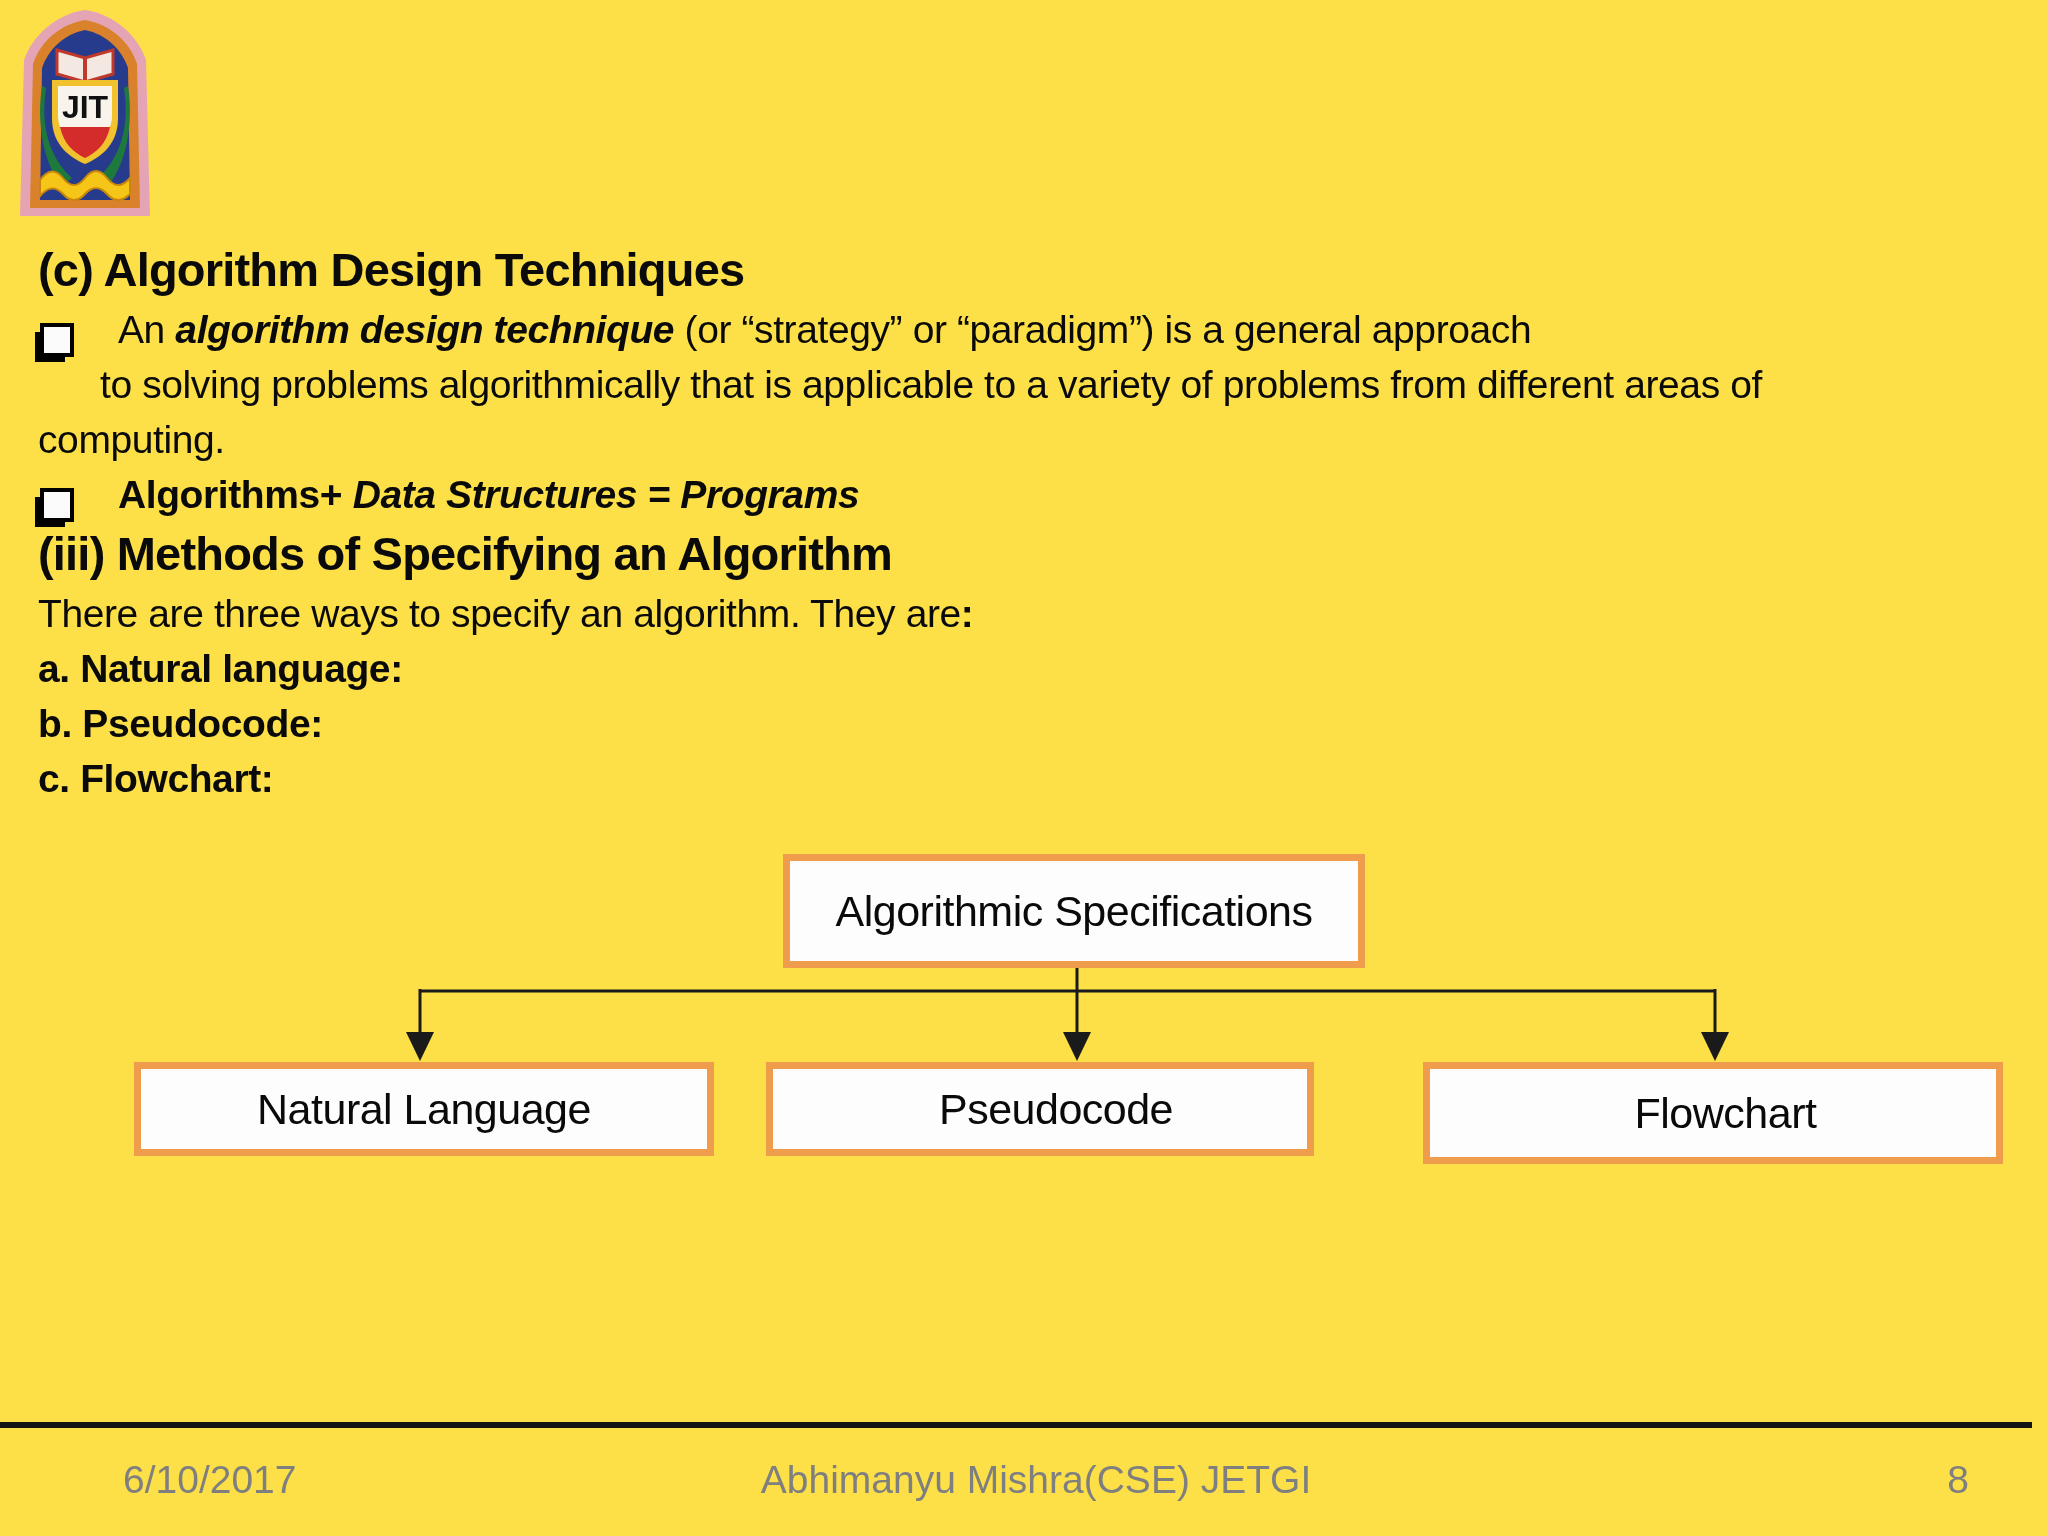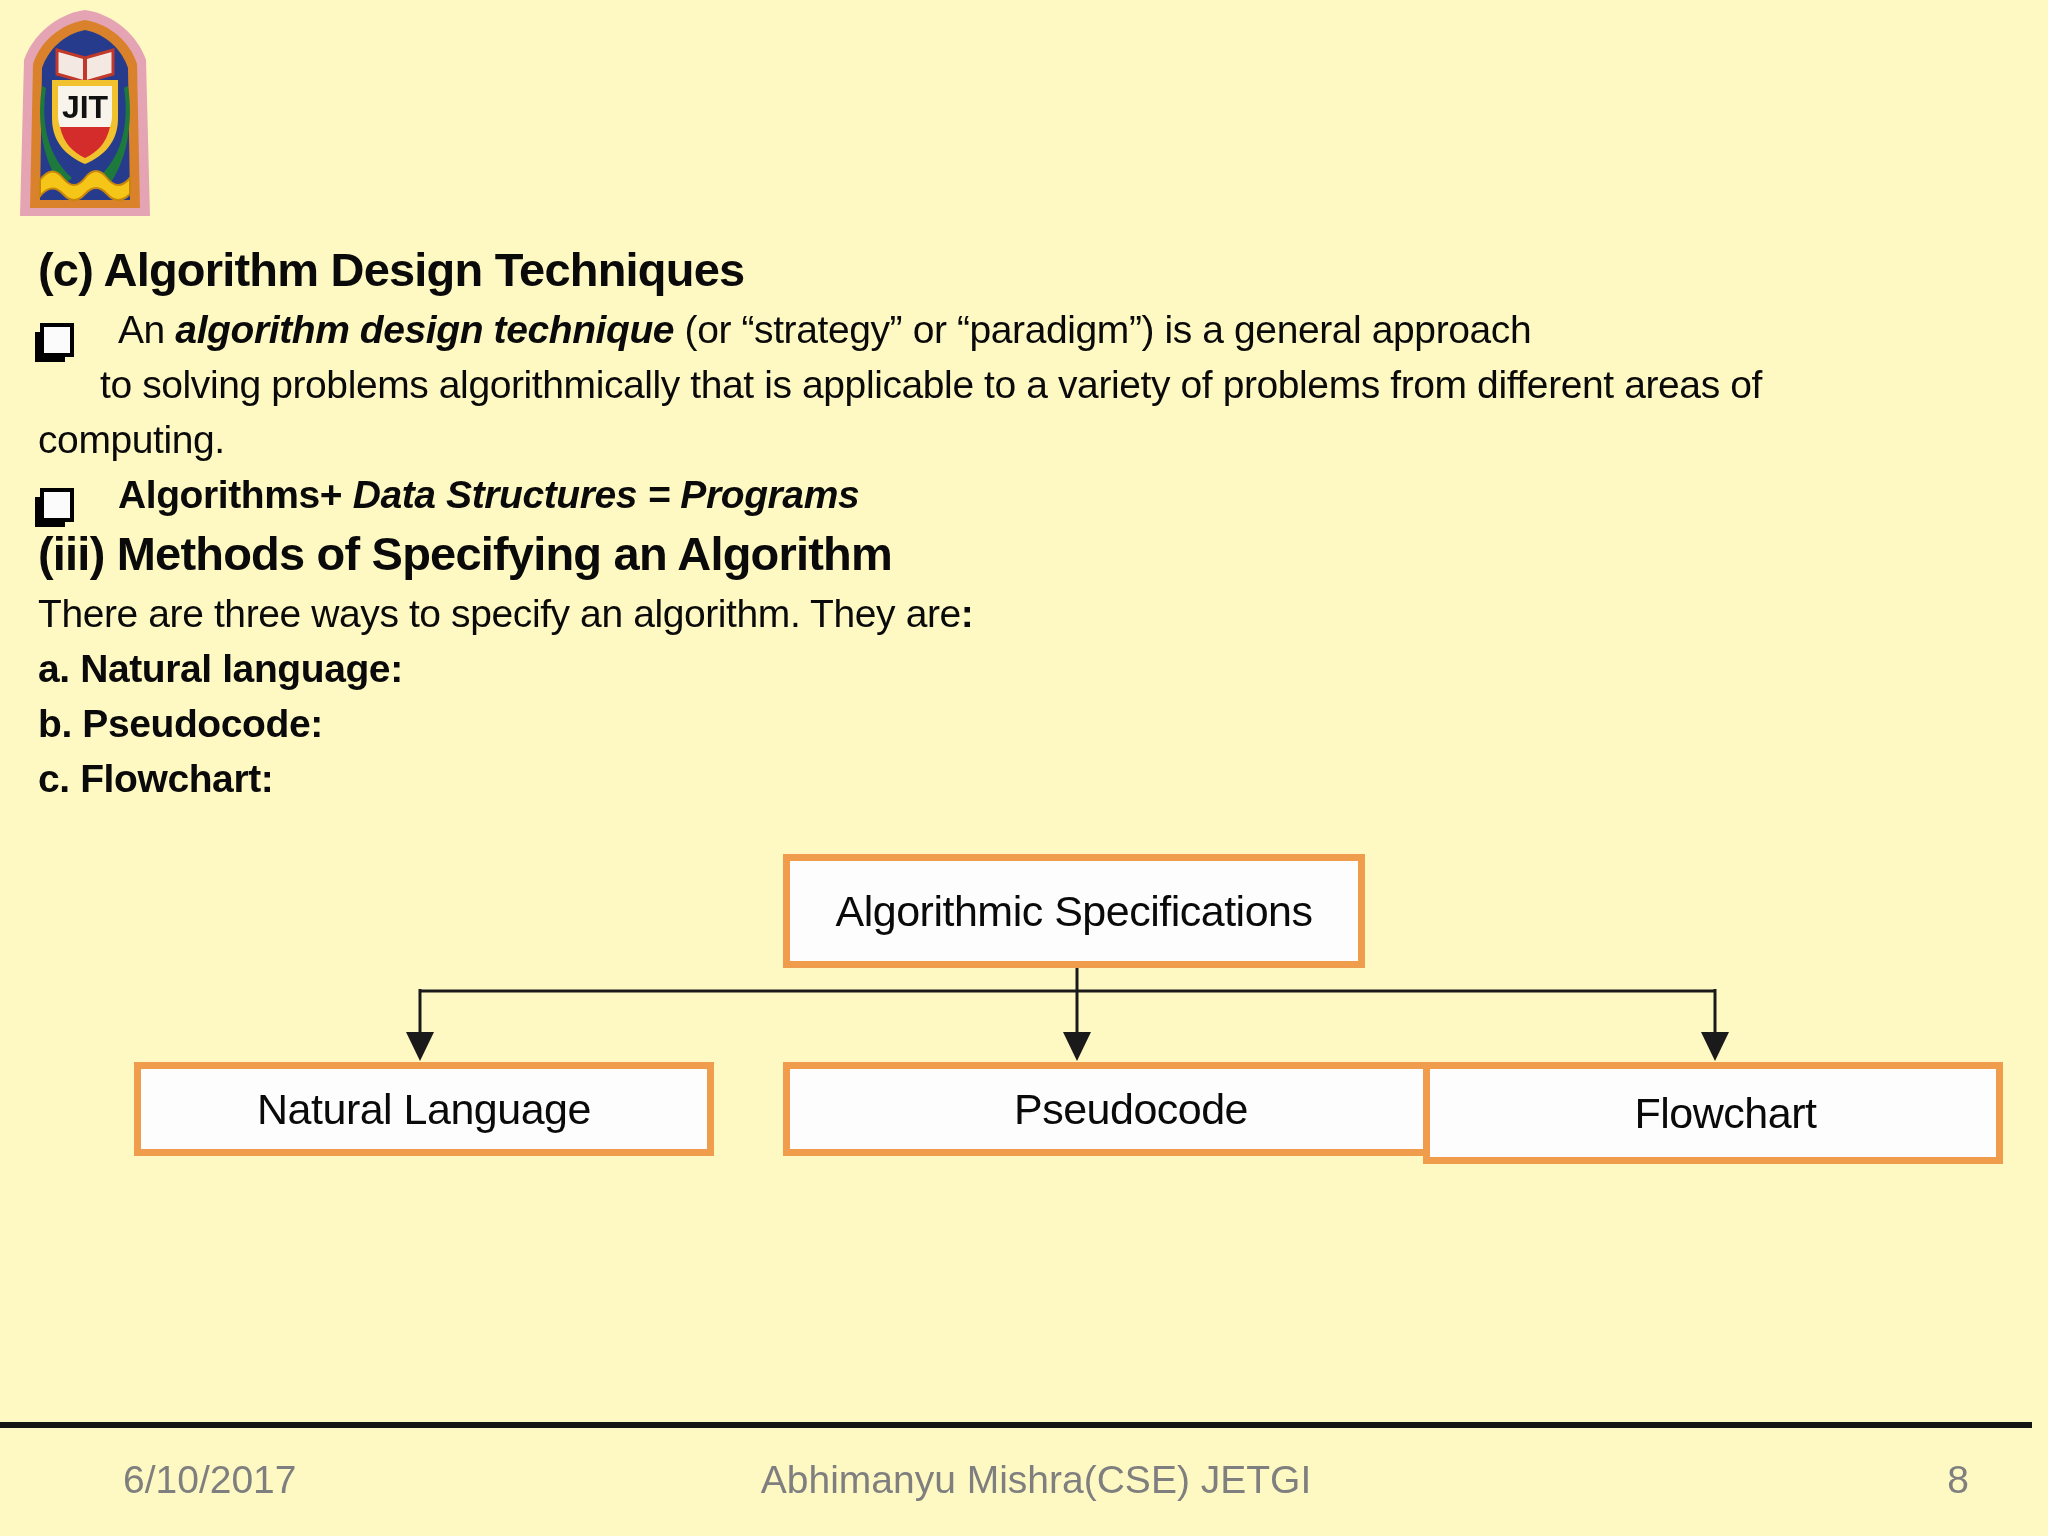"JIT" .slide { background: #fef9c3 -> #fde047 }
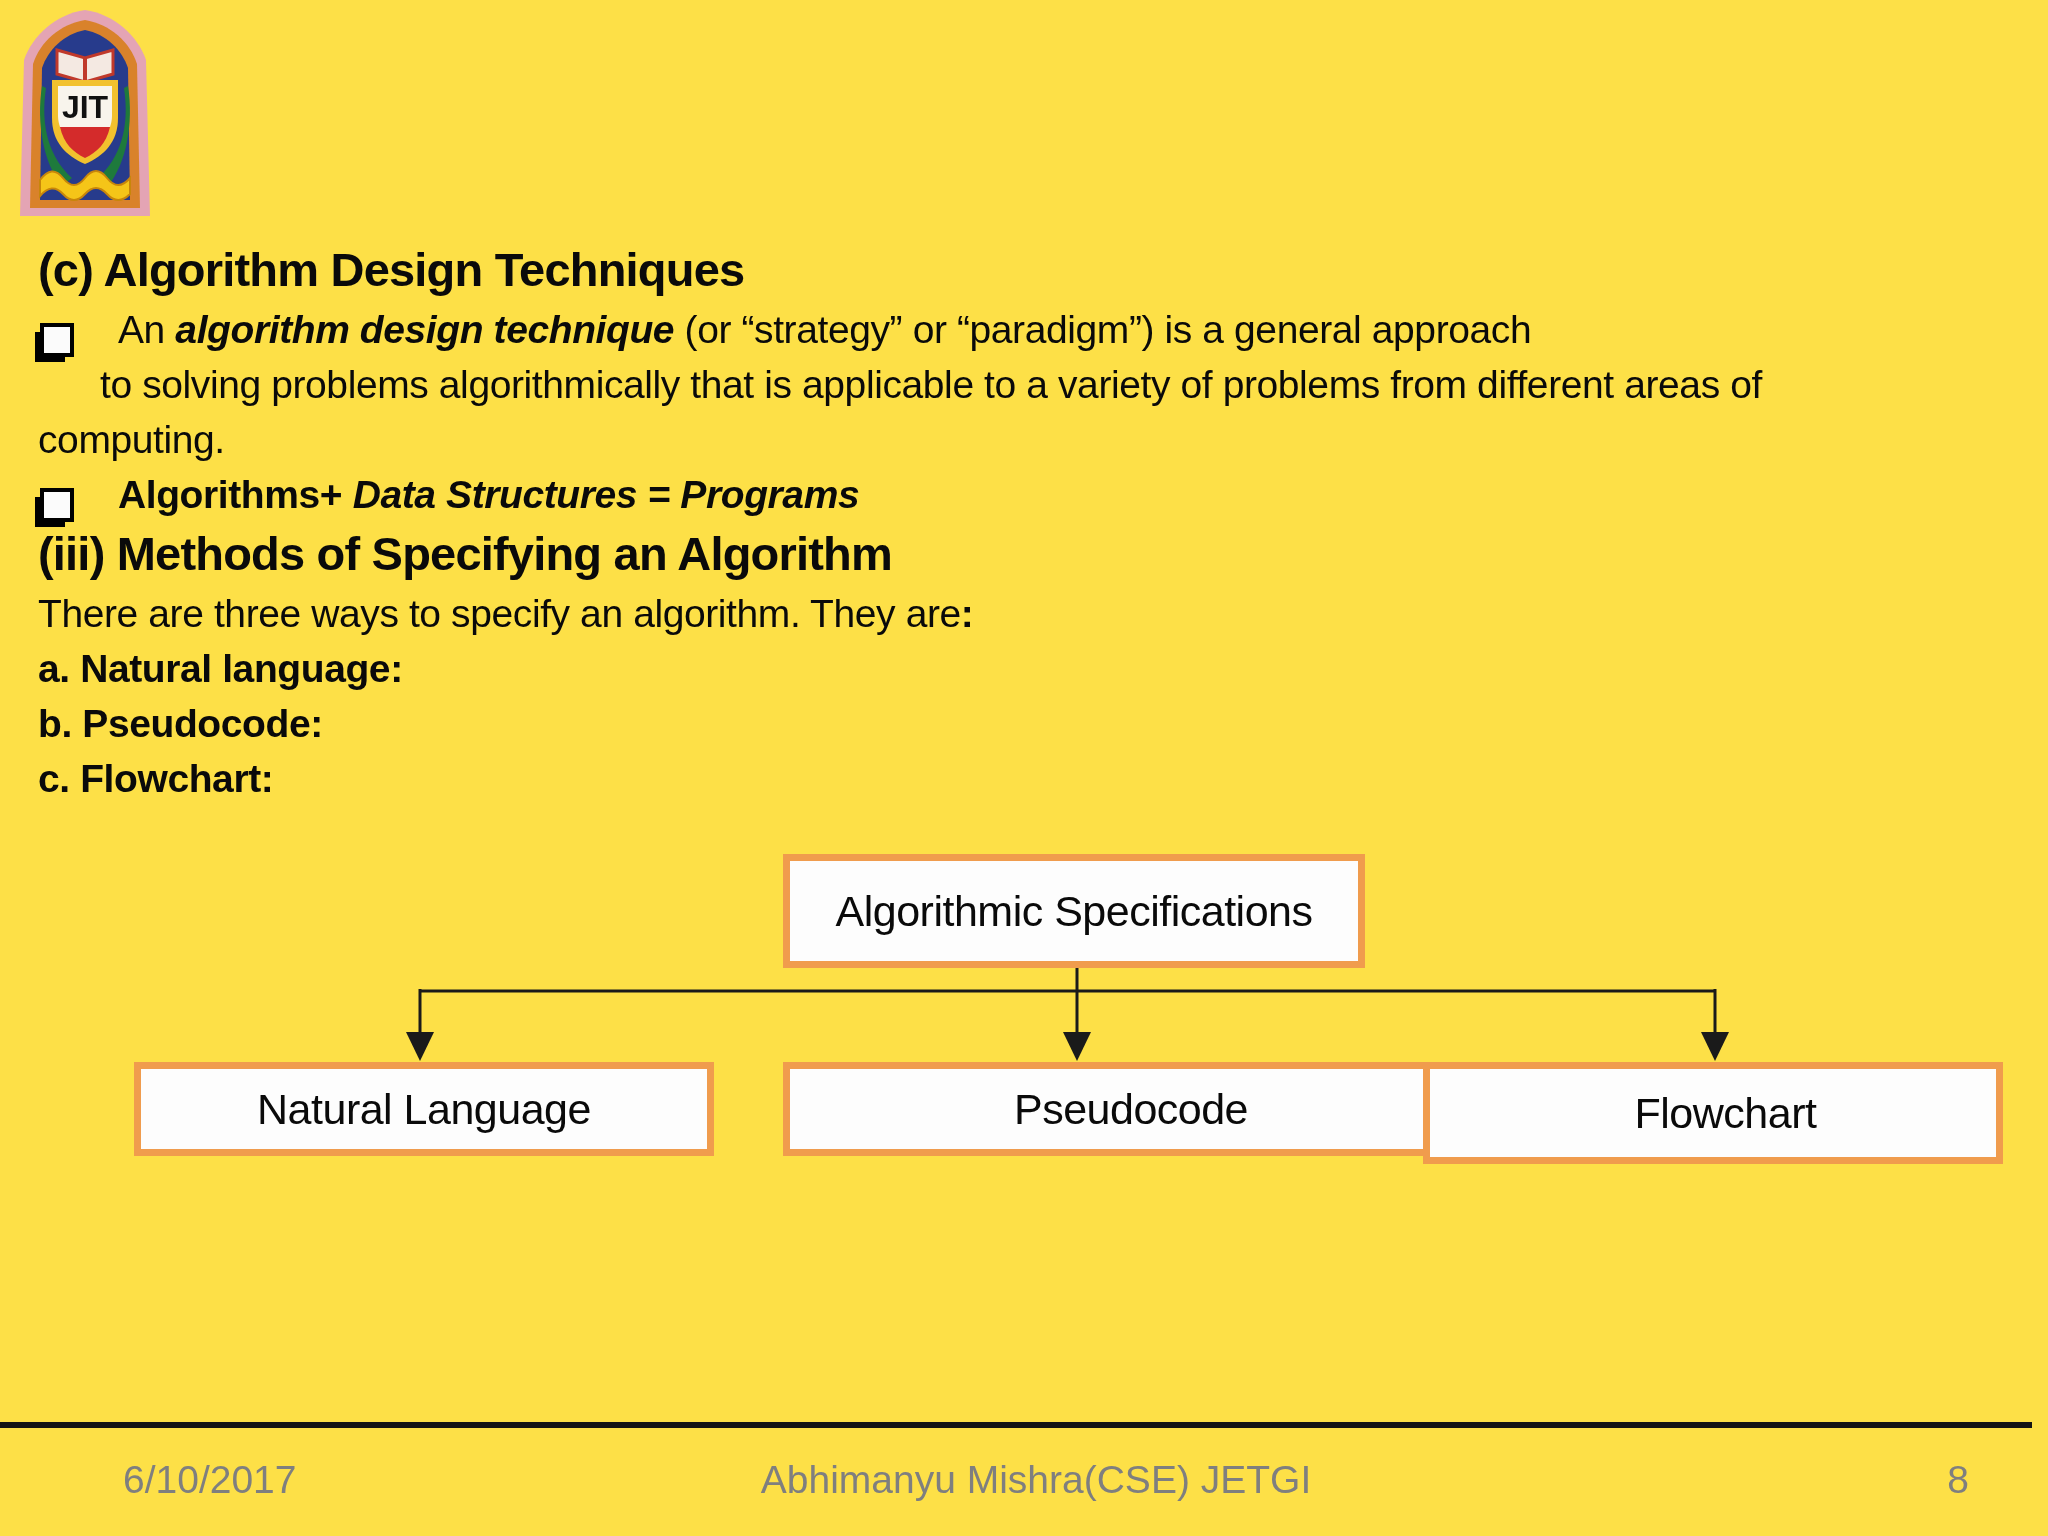"Pseudocode" .dbox-pc { left: 783px -> 766px; width: 664px -> 548px }
